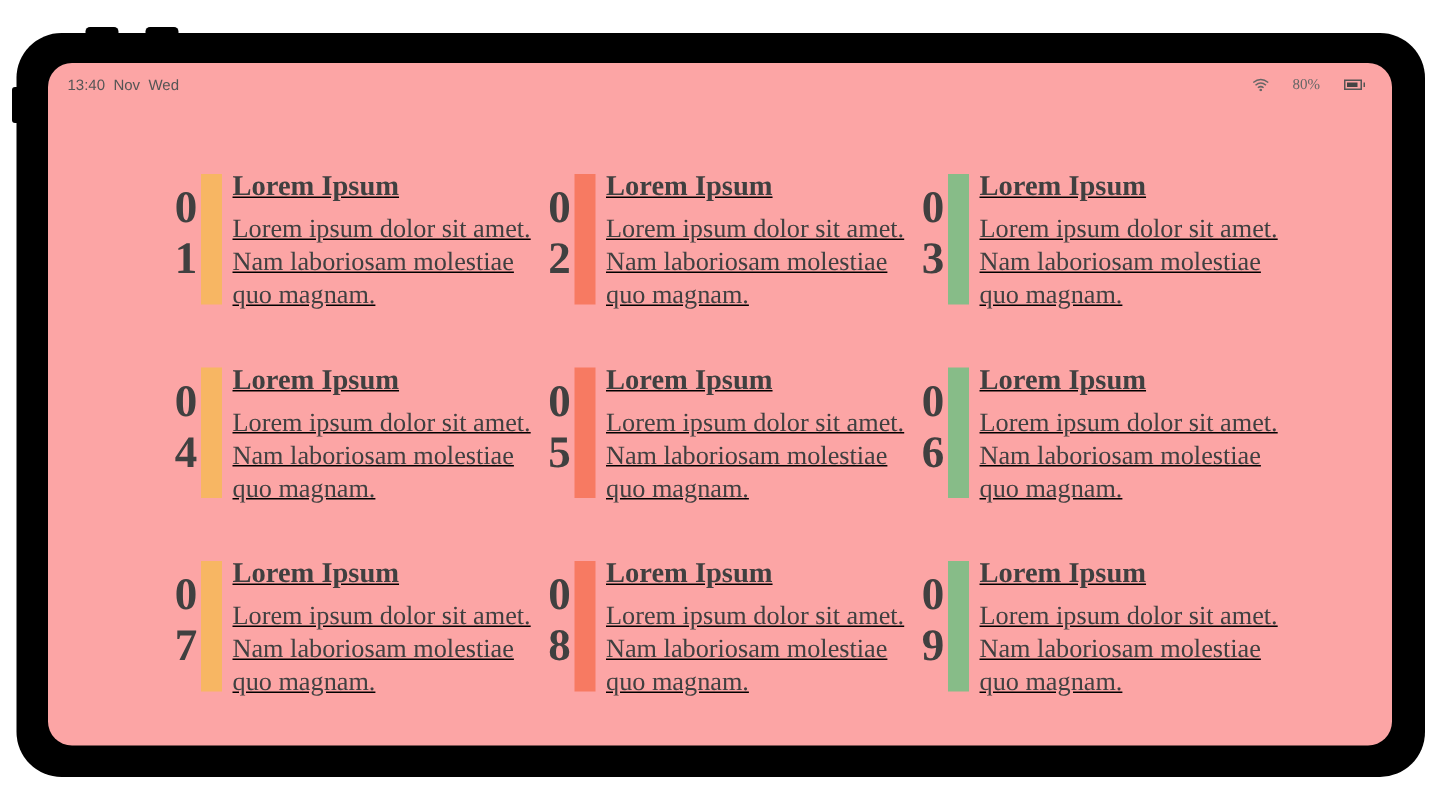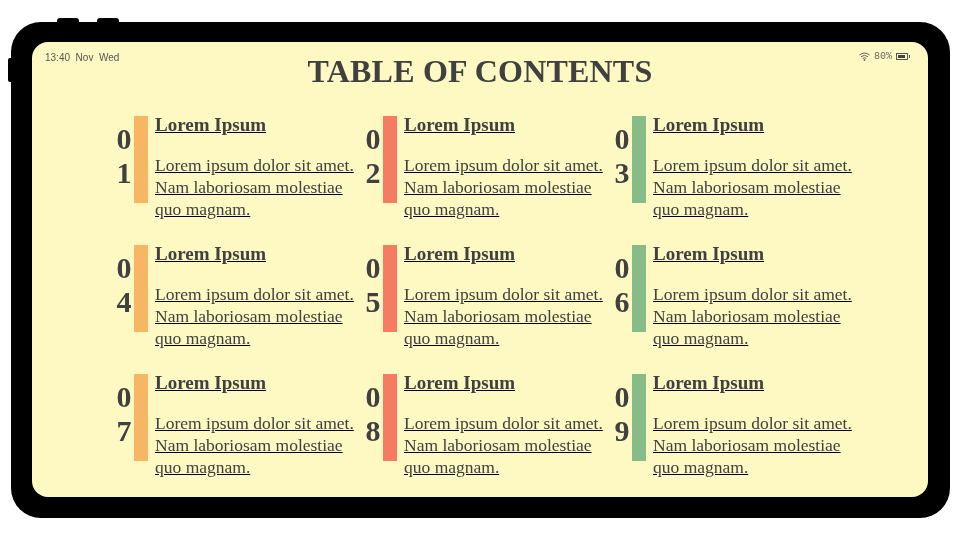"13:40 Nov Wed" .screen { background: #fef9c3 -> #fca5a5 }
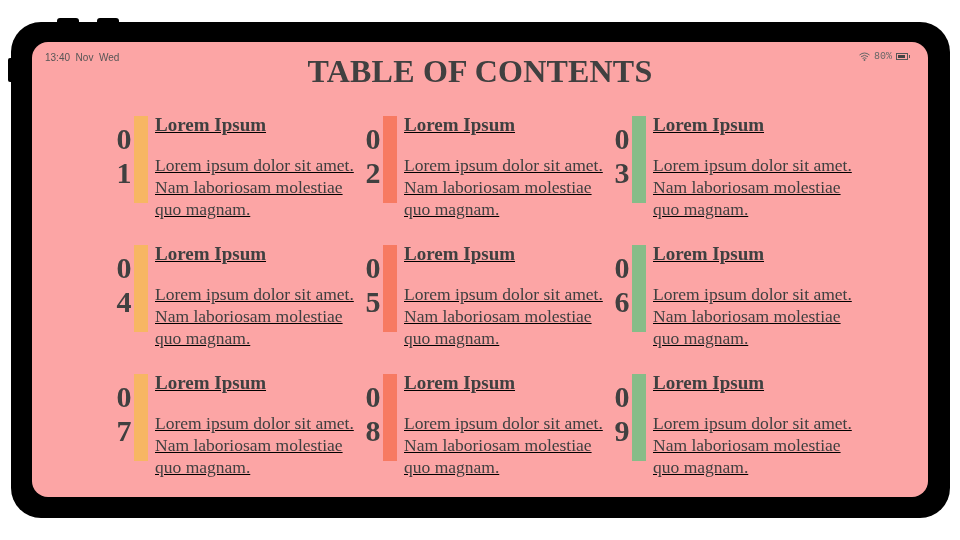"TABLE OF CONTENTS" div.title { html: <div>TABLE OF CONTENTS</div> -> none }
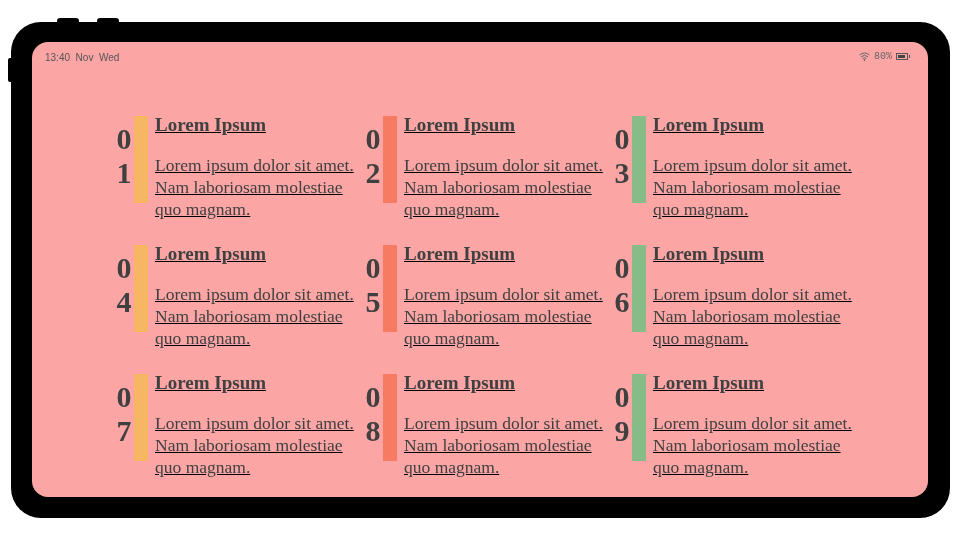"80%" .status-right { font-family: Liberation Mono, monospace -> Liberation Serif, serif; gap: 4px -> 16px }
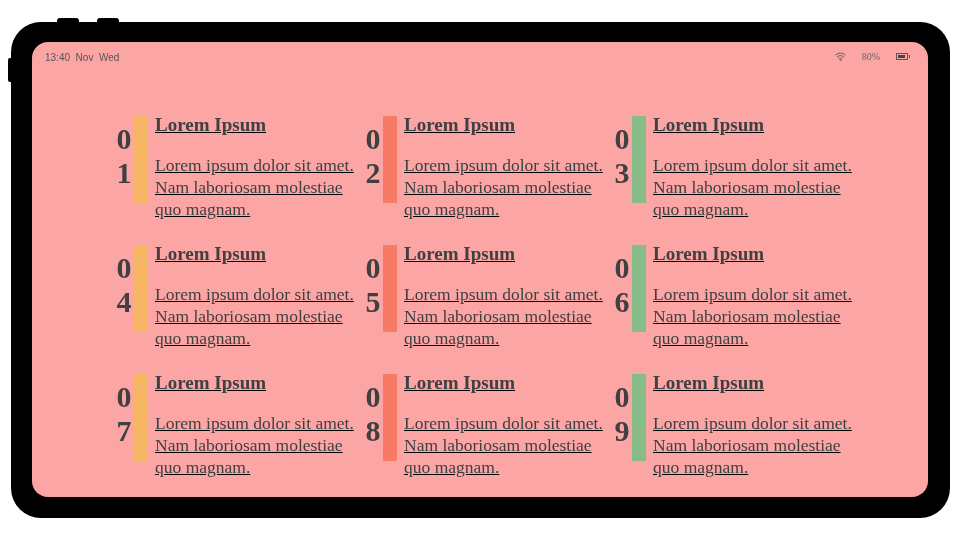"Lorem ipsum dolor sit amet." .body { margin-top: 18px -> 5px }
